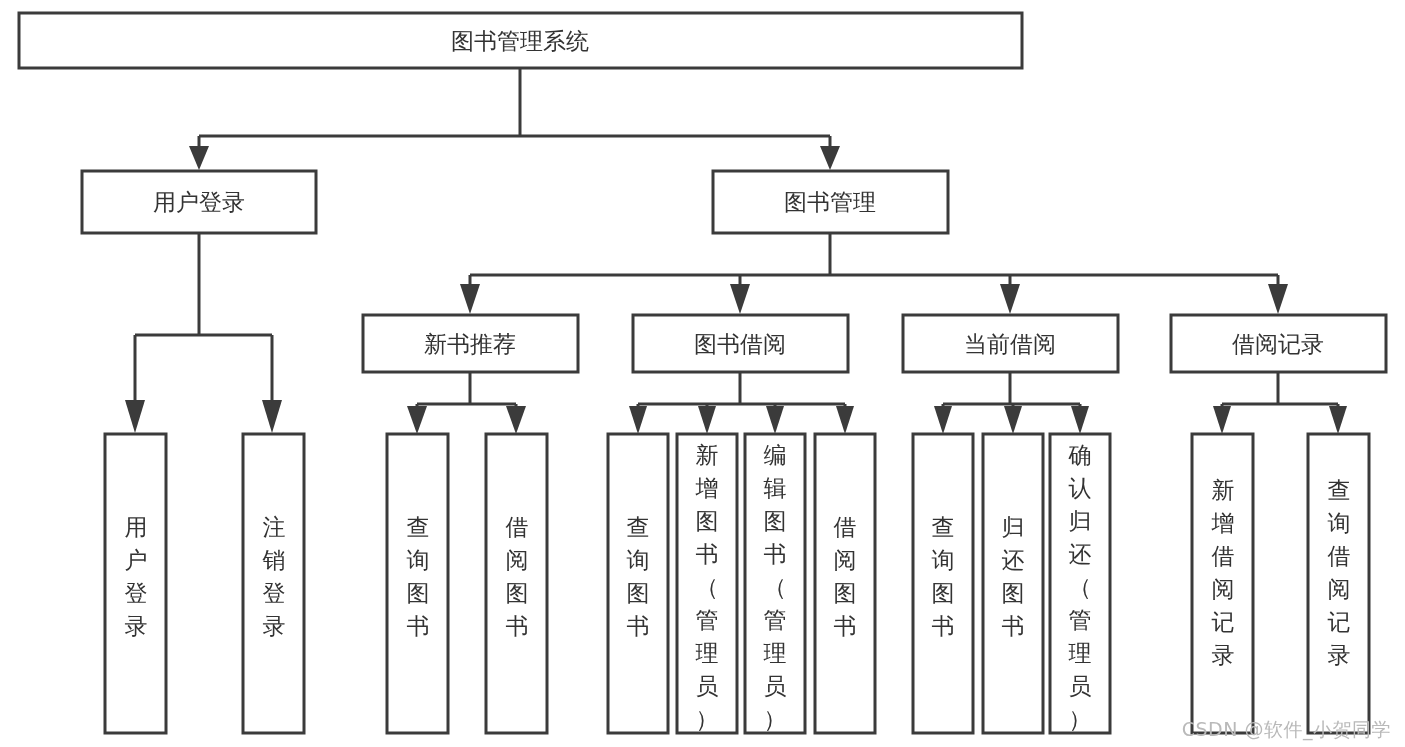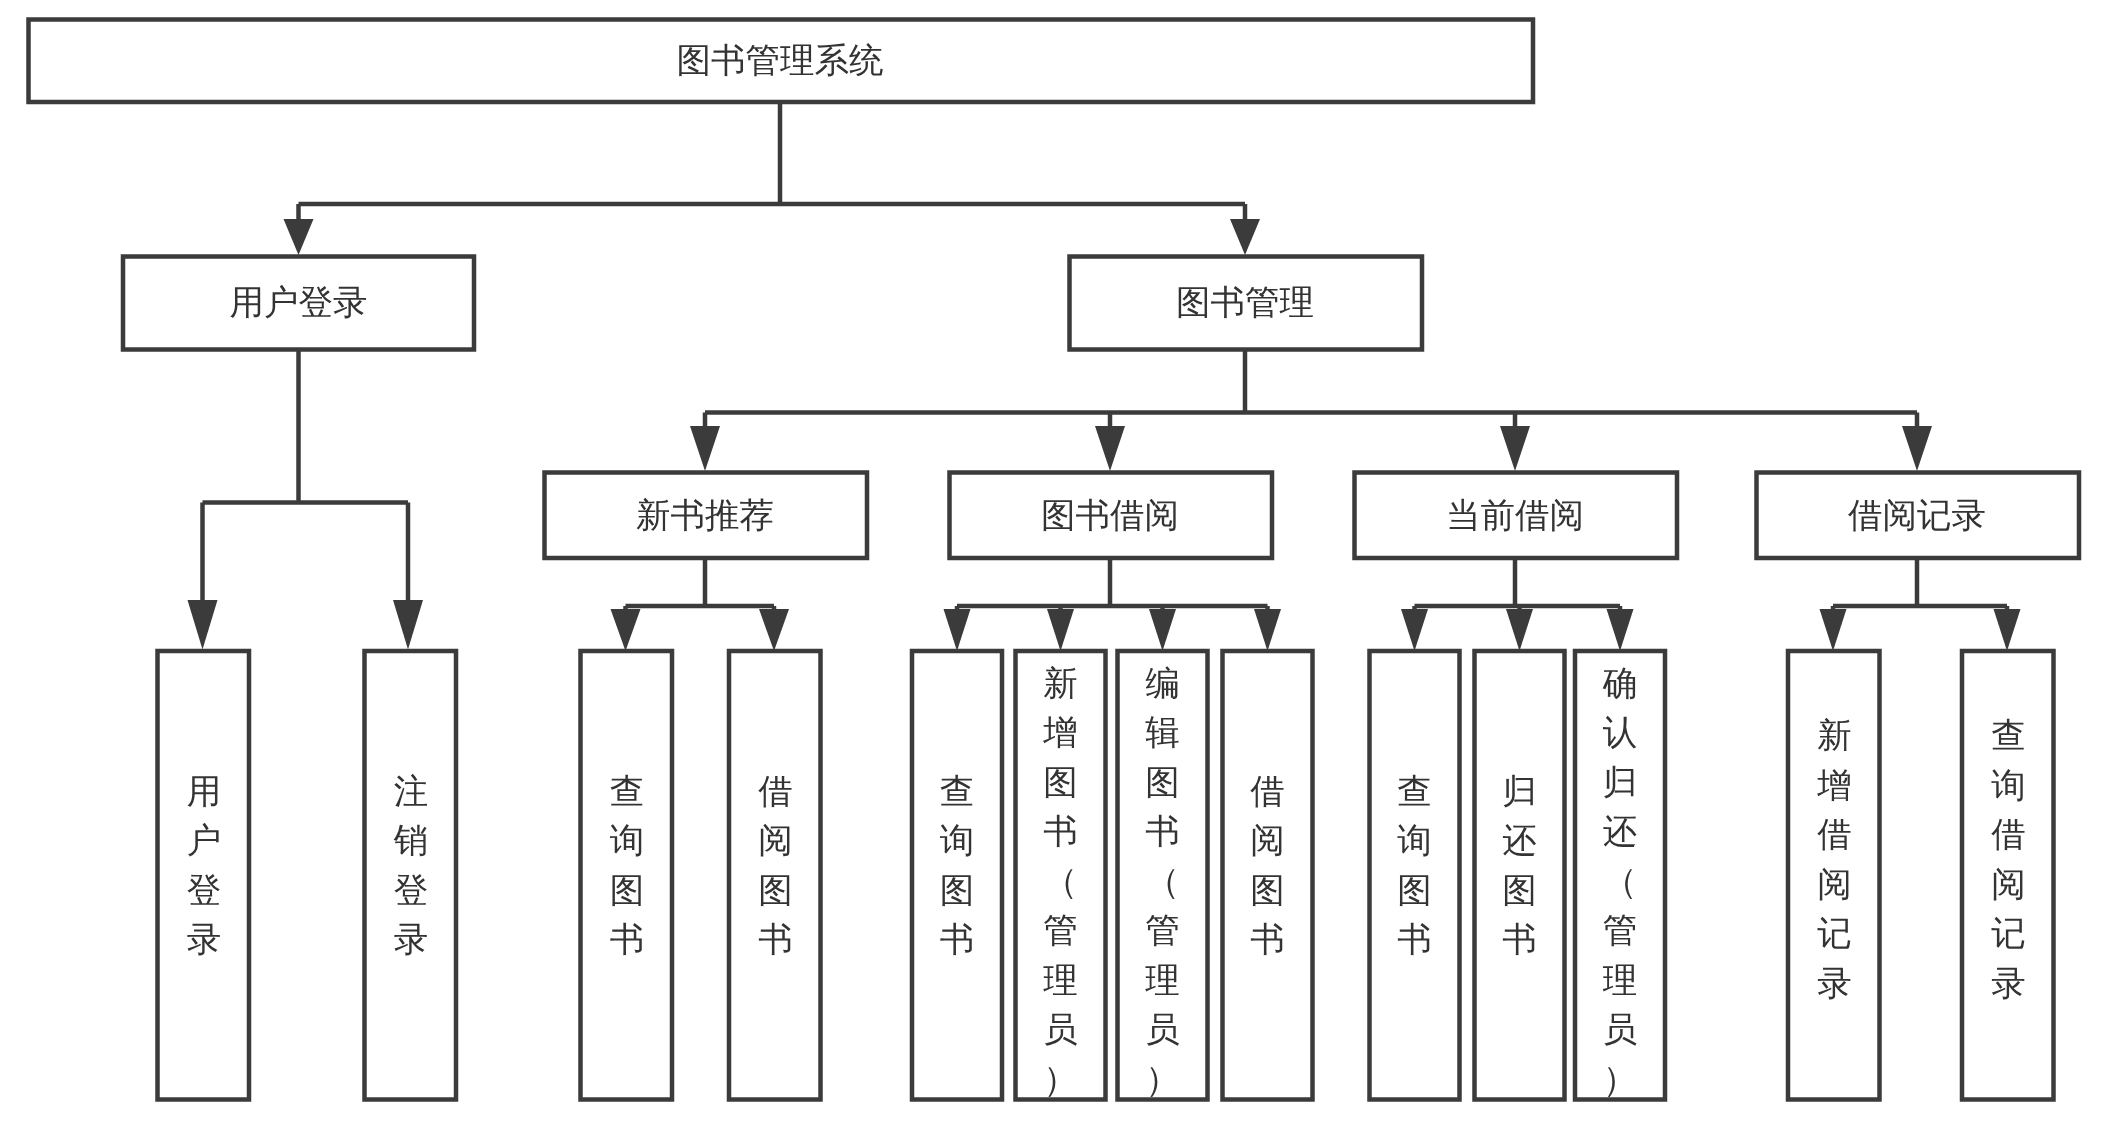"CSDN @软件_小贺同学" div.watermark { html: none -> <div>CSDN @软件_小贺同学</div> }
